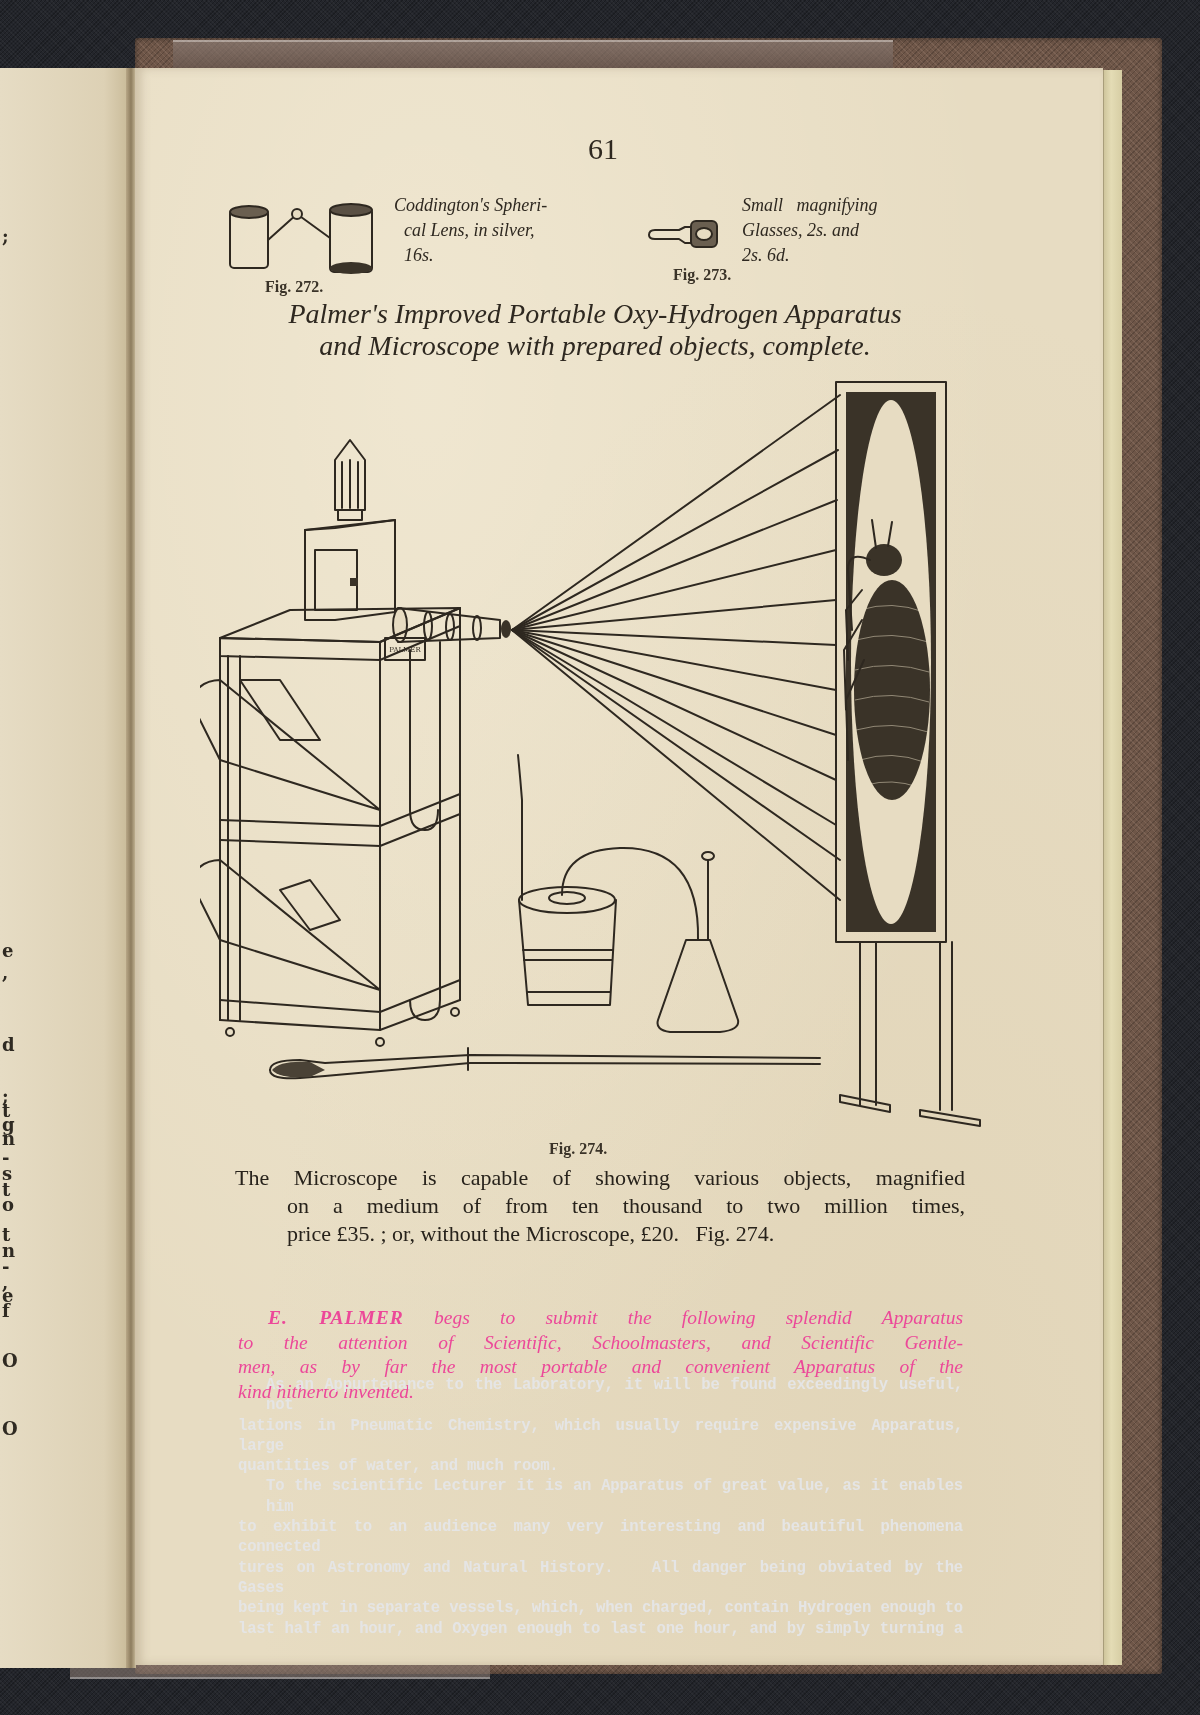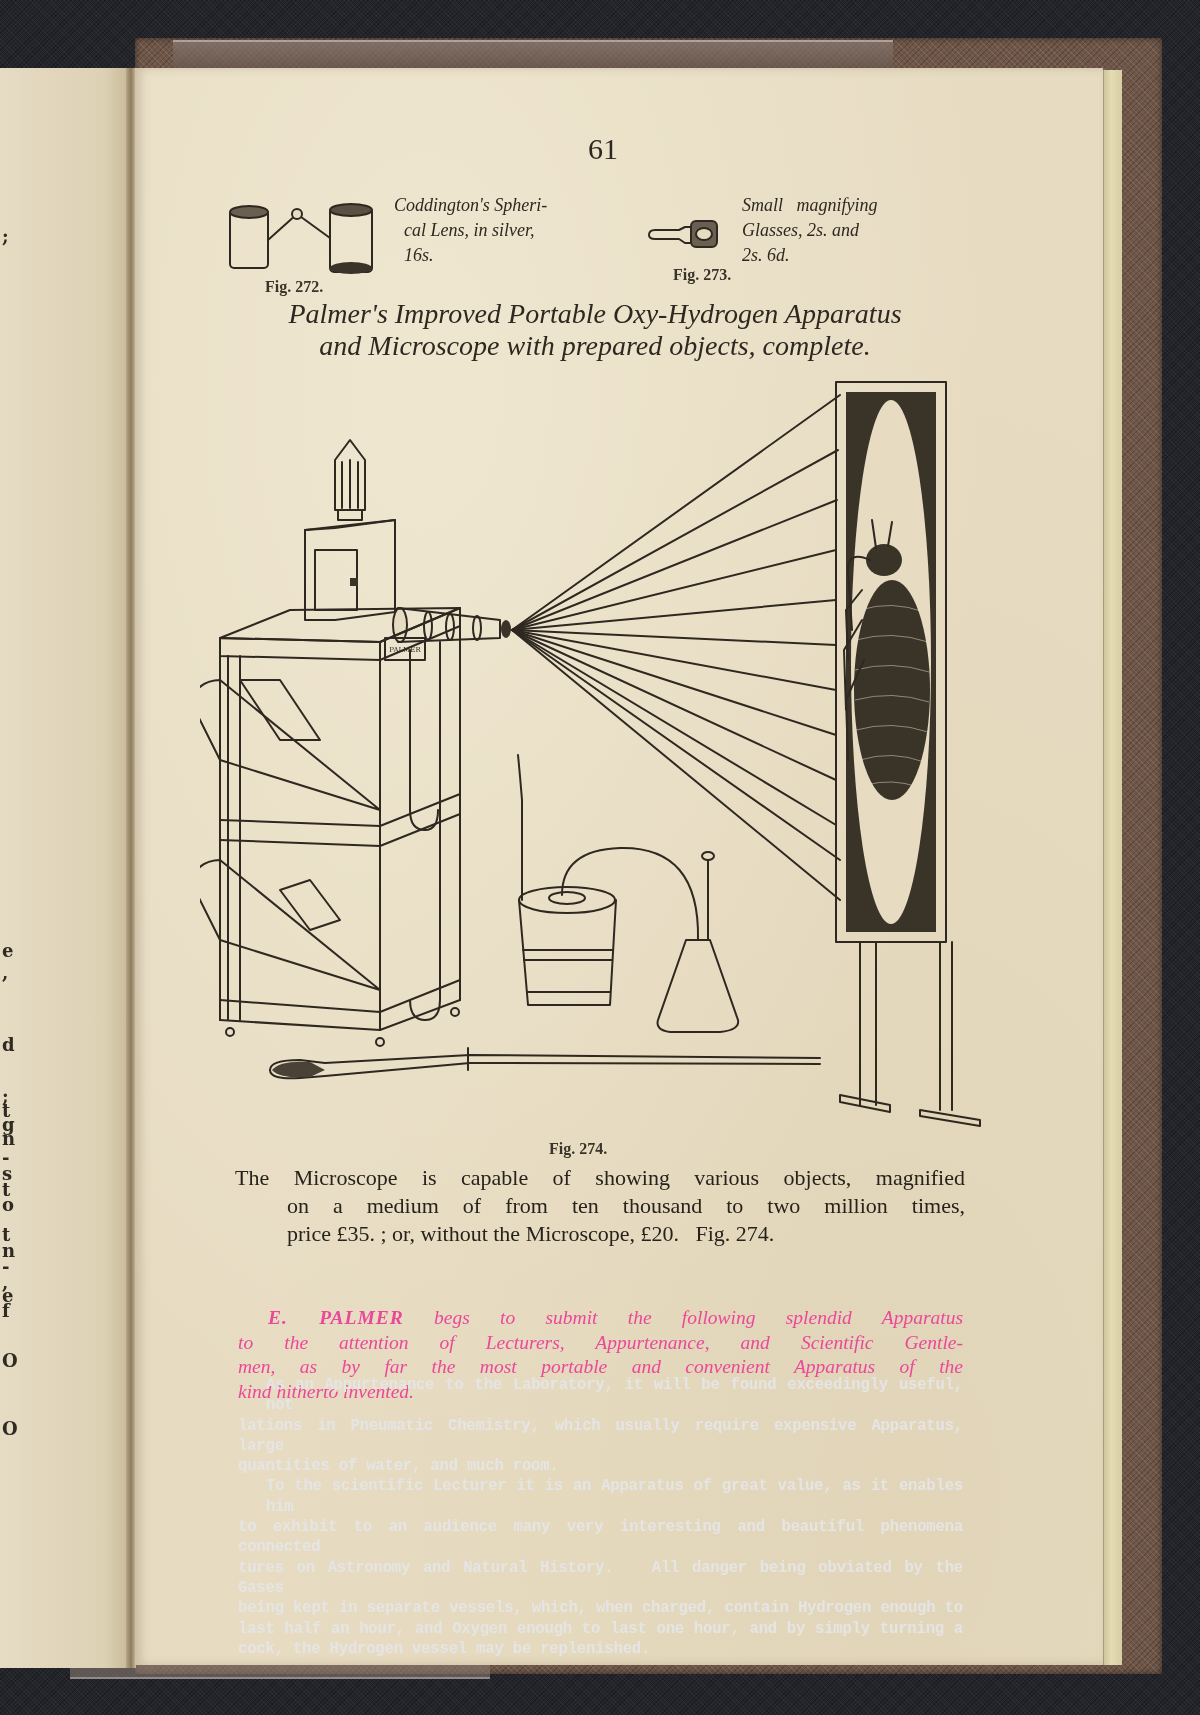"to the attention of Lecturers," span.line { text: Lecturers, Appurtenance -> Scientific, Schoolmasters }
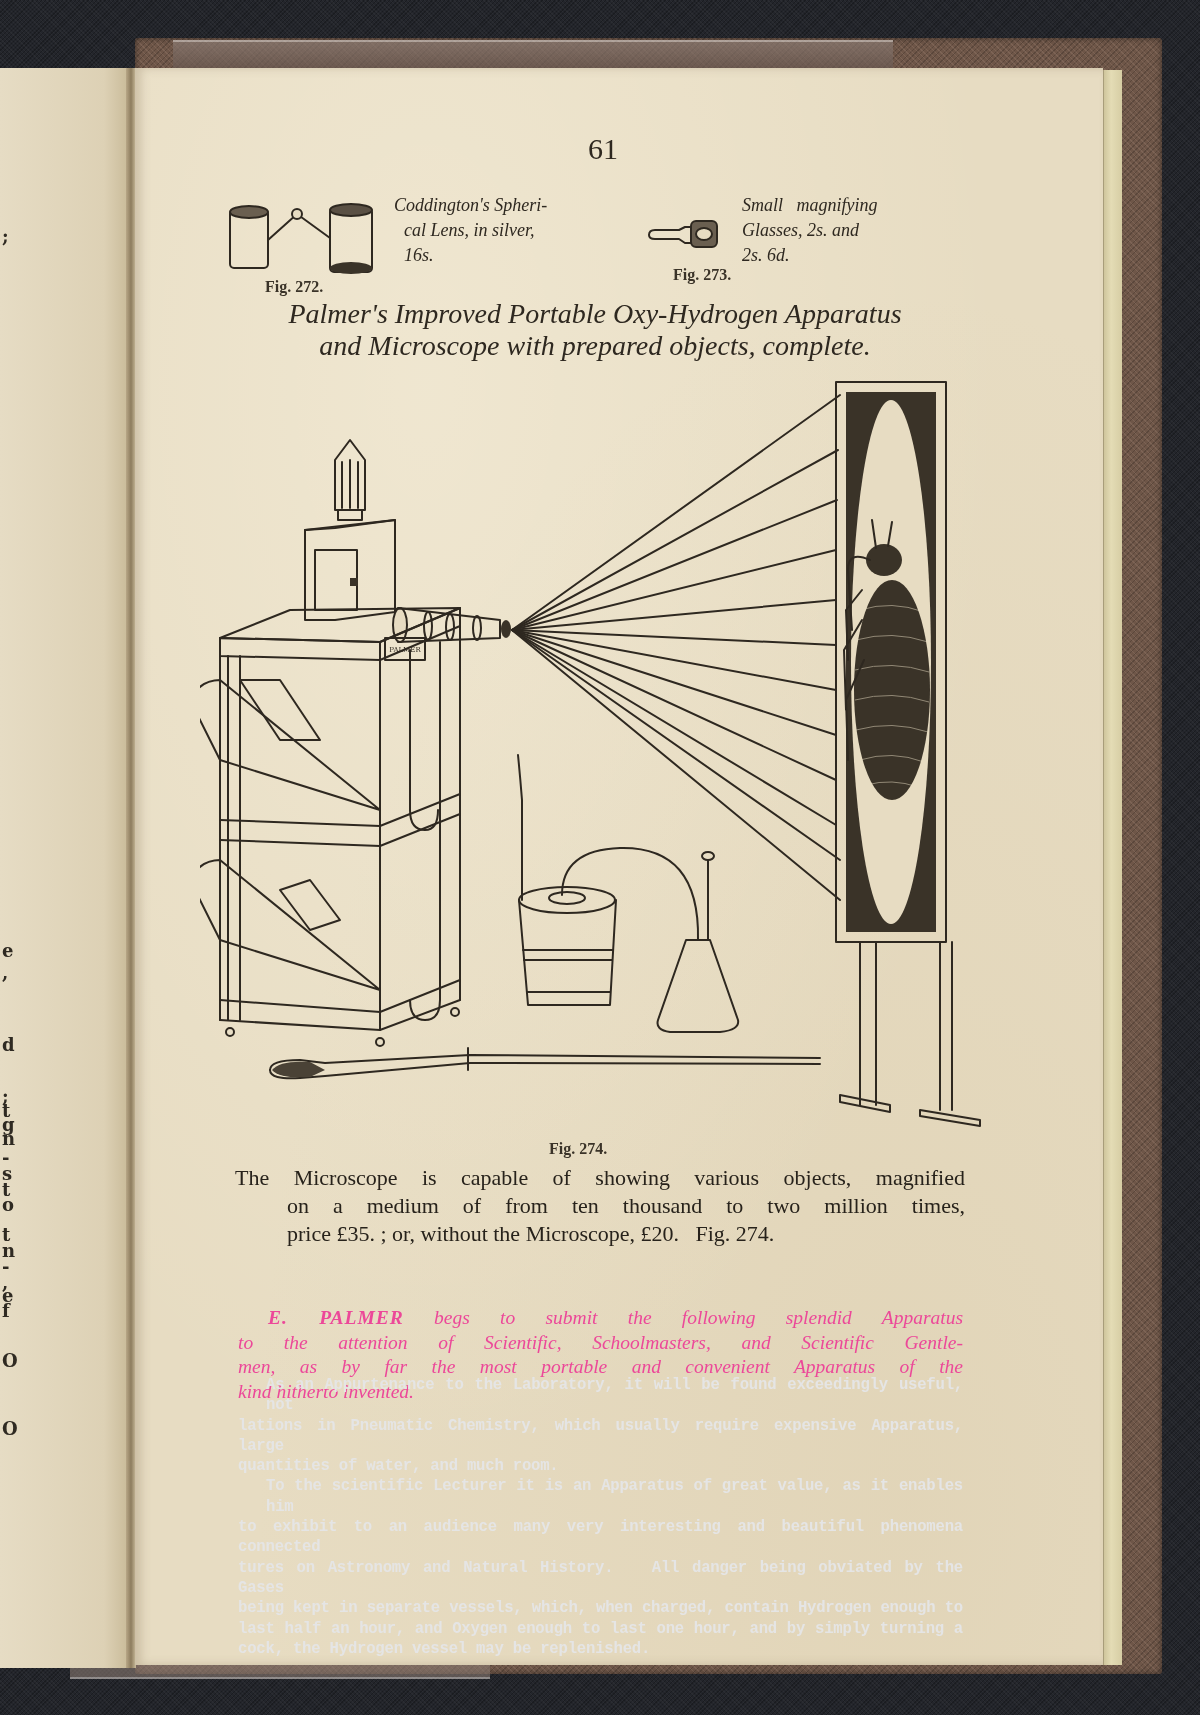"cock, the Hydrogen vessel may" span.line { html: <span>cock, the Hydrogen vessel may be replenished.</span> -> none }
